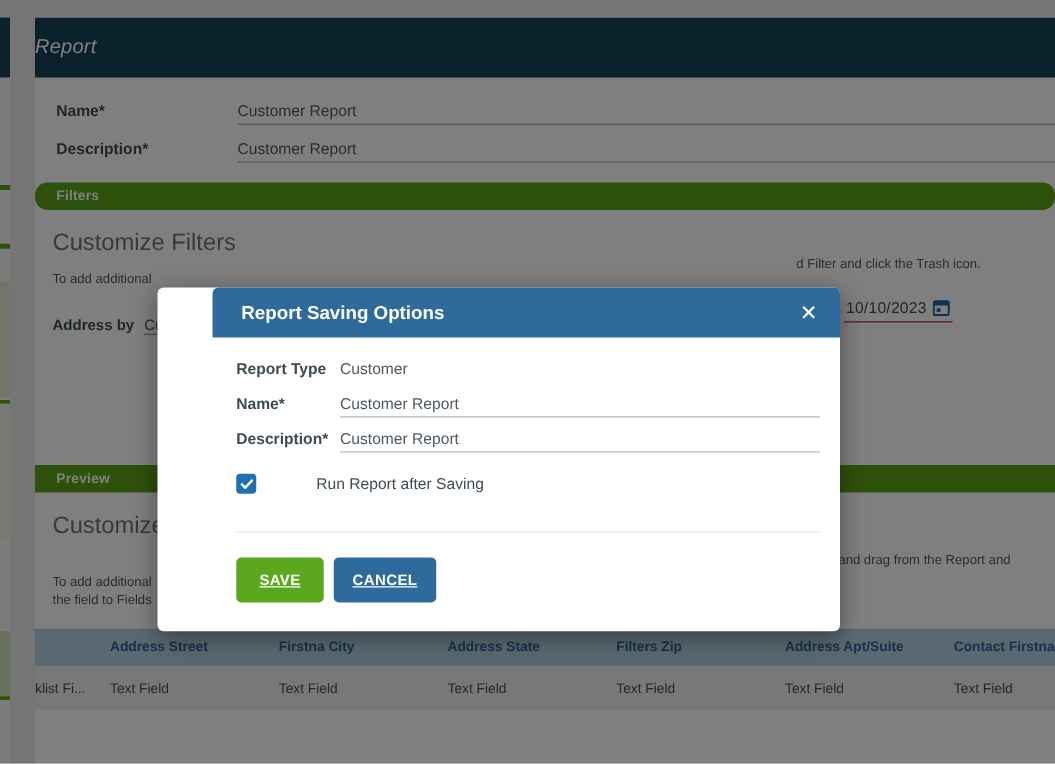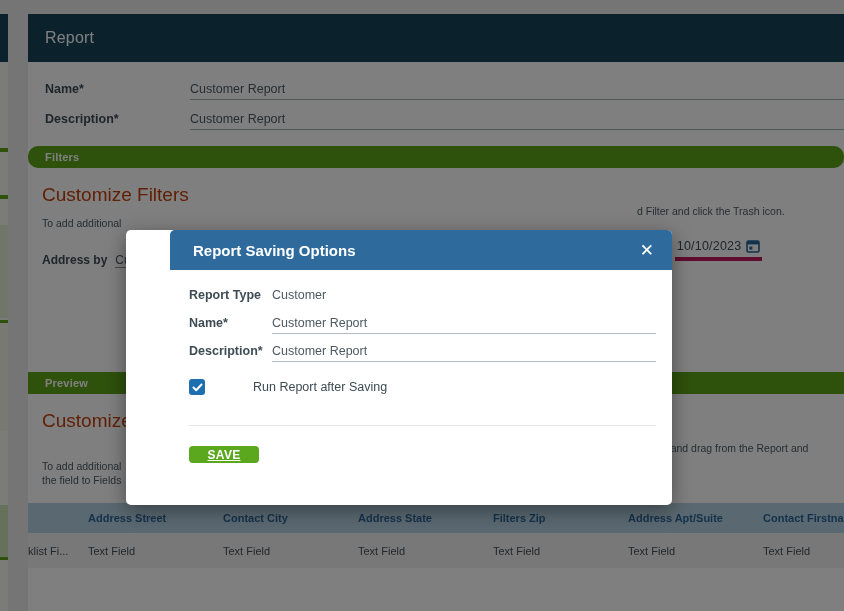"Report" .card-header { font-style: none -> italic; padding-left: 17px -> 0 }
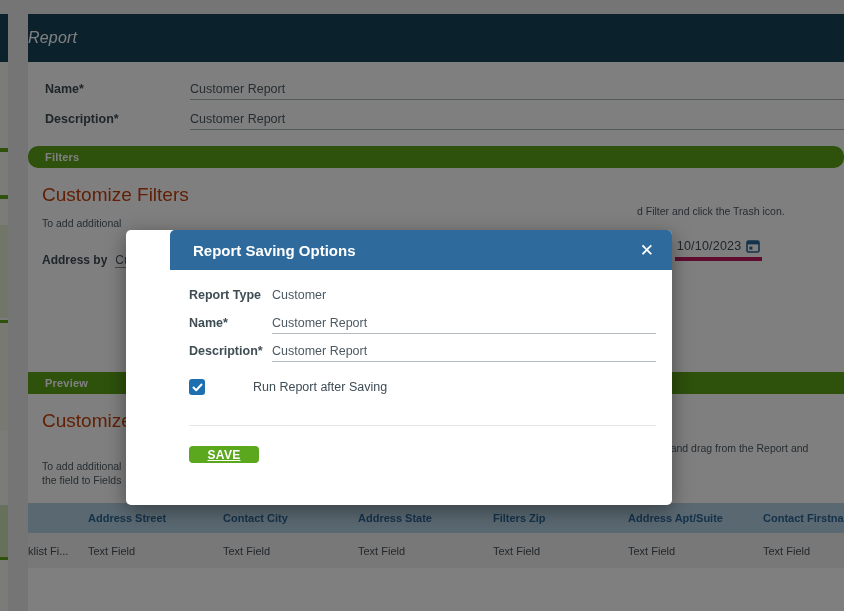"Customize Filters" .h2 { color: #c2410c -> #737373 }
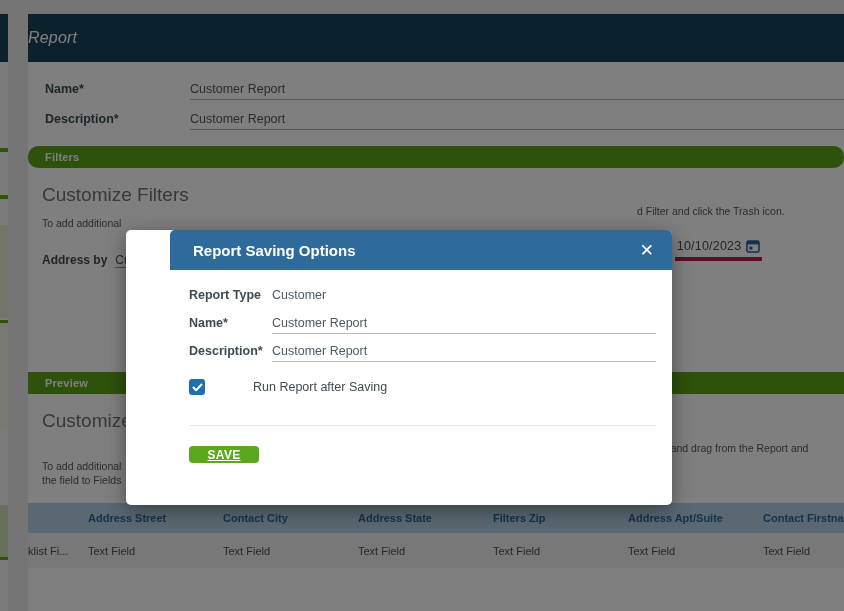"10/10/2023" .date-underline { border-bottom: 4px solid #be185d -> 1px solid #be185d }
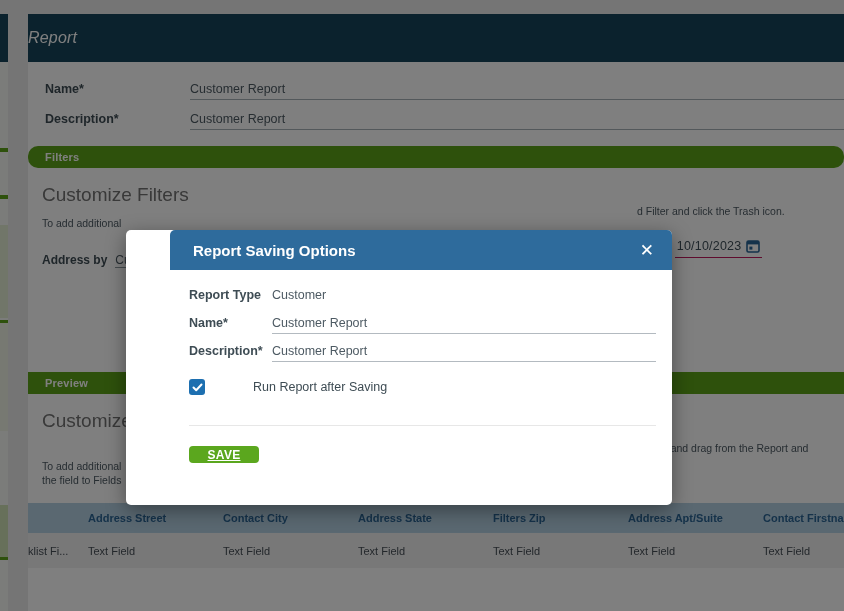"SAVE" .btn { height: 17px -> 36px }
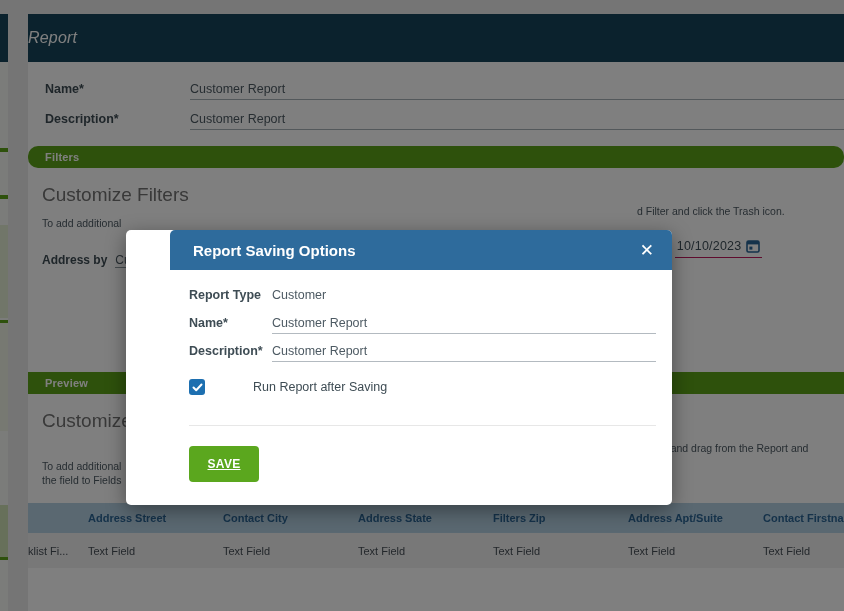"CANCEL" button.btn { html: none -> <button>CANCEL</button> }
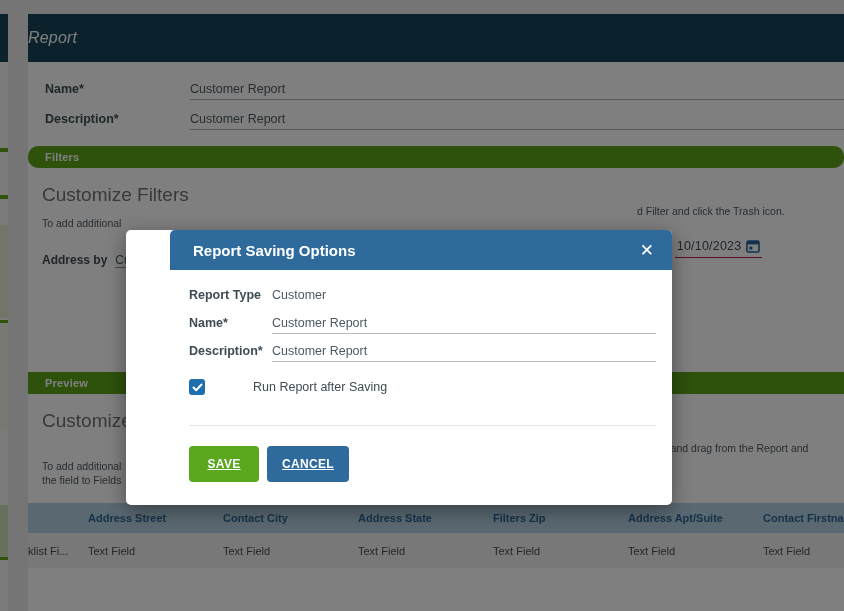"Contact City" span.c { text: Contact -> Firstna }
